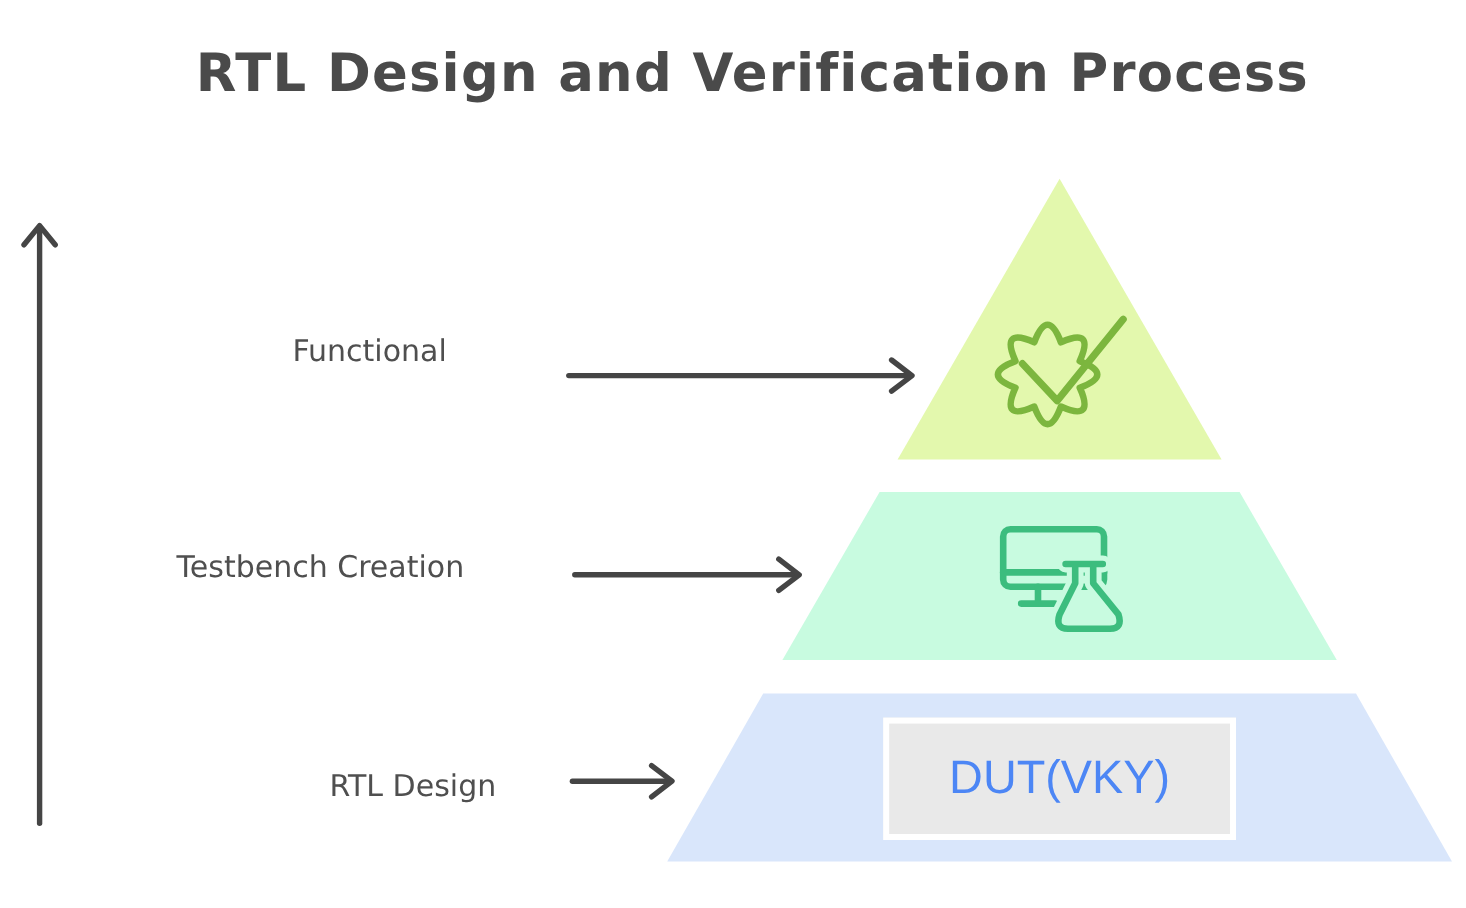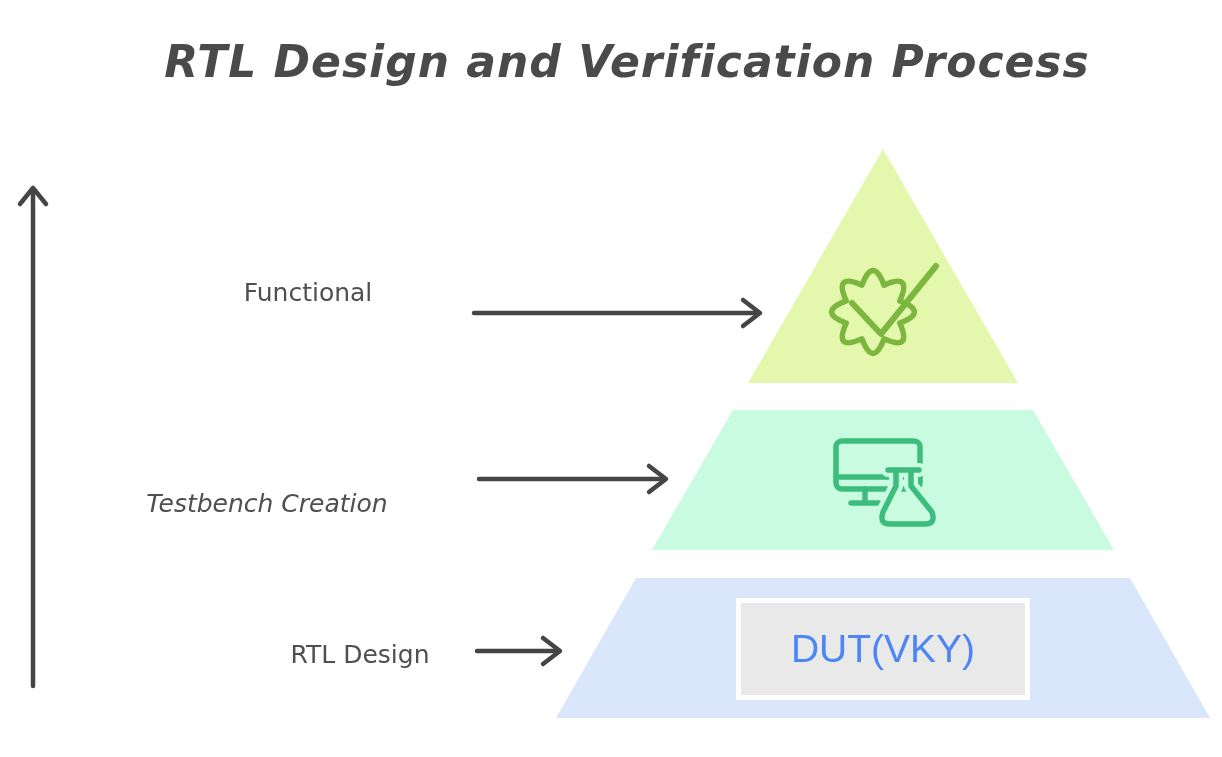"RTL Design and Verification Process" .page-title { font-style: italic -> none }
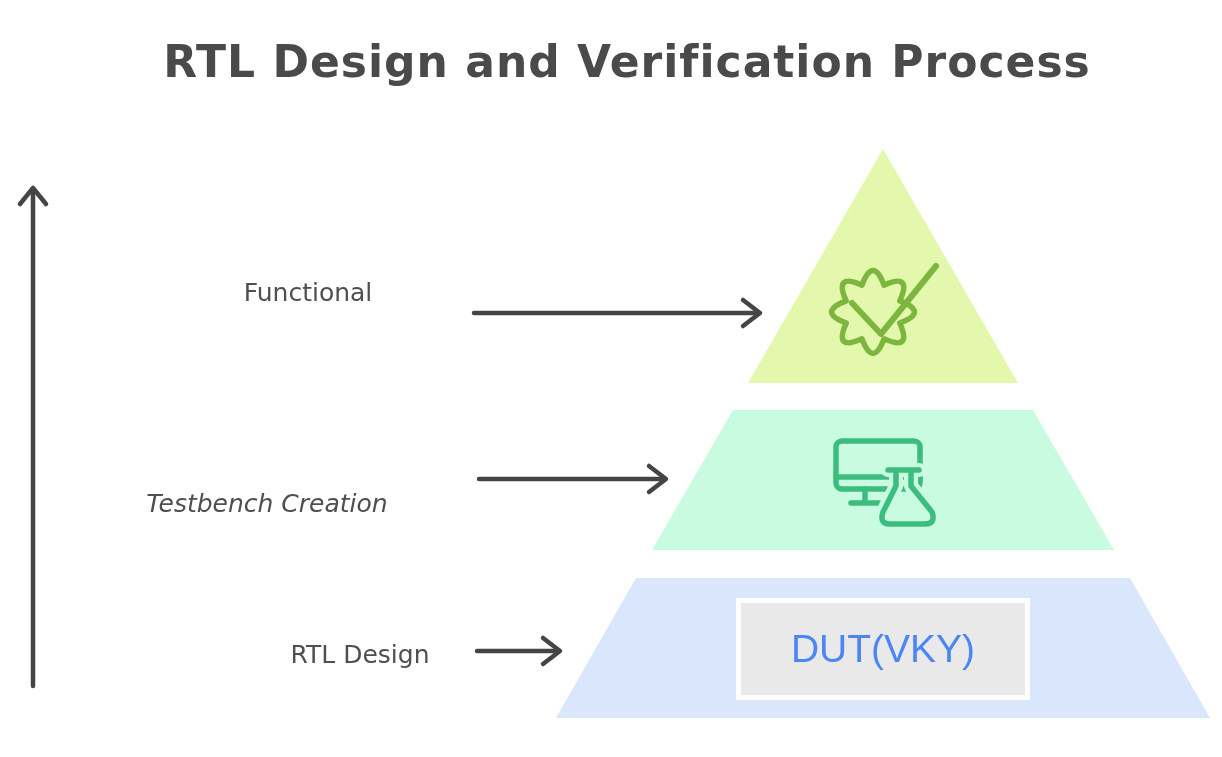"Testbench Creation" .label-testbench { font-style: italic -> none; top: 481px -> 450px }
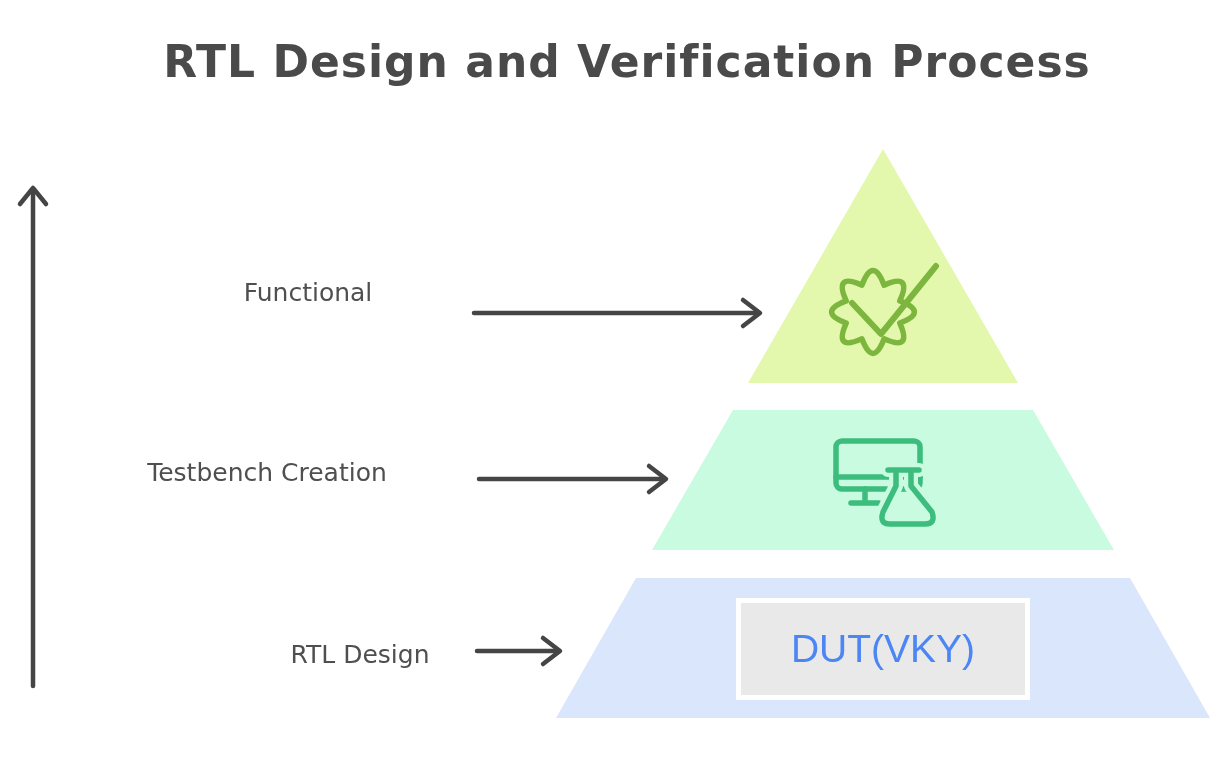"RTL Design" .label-rtl { left: 200px -> 184px }
